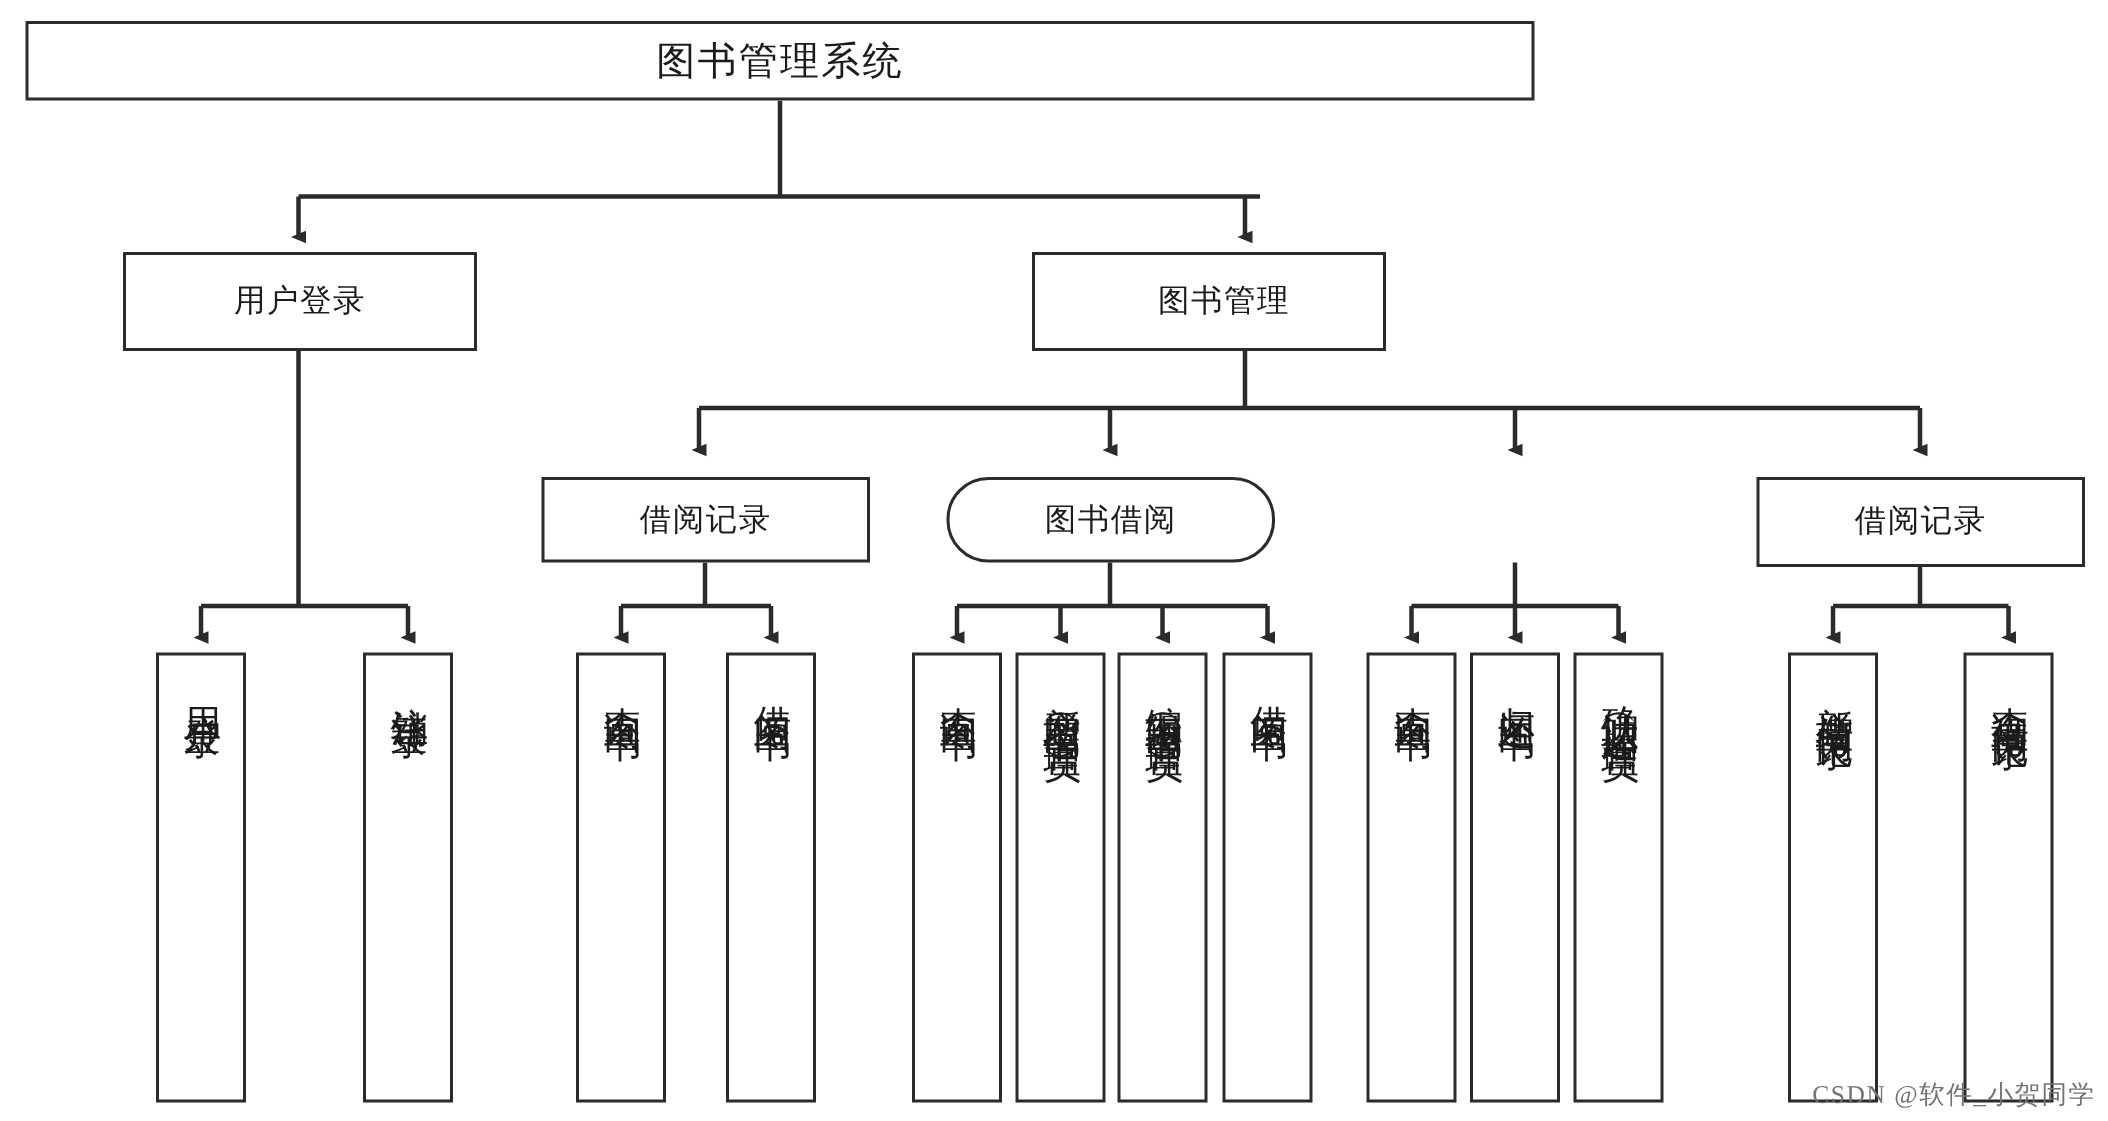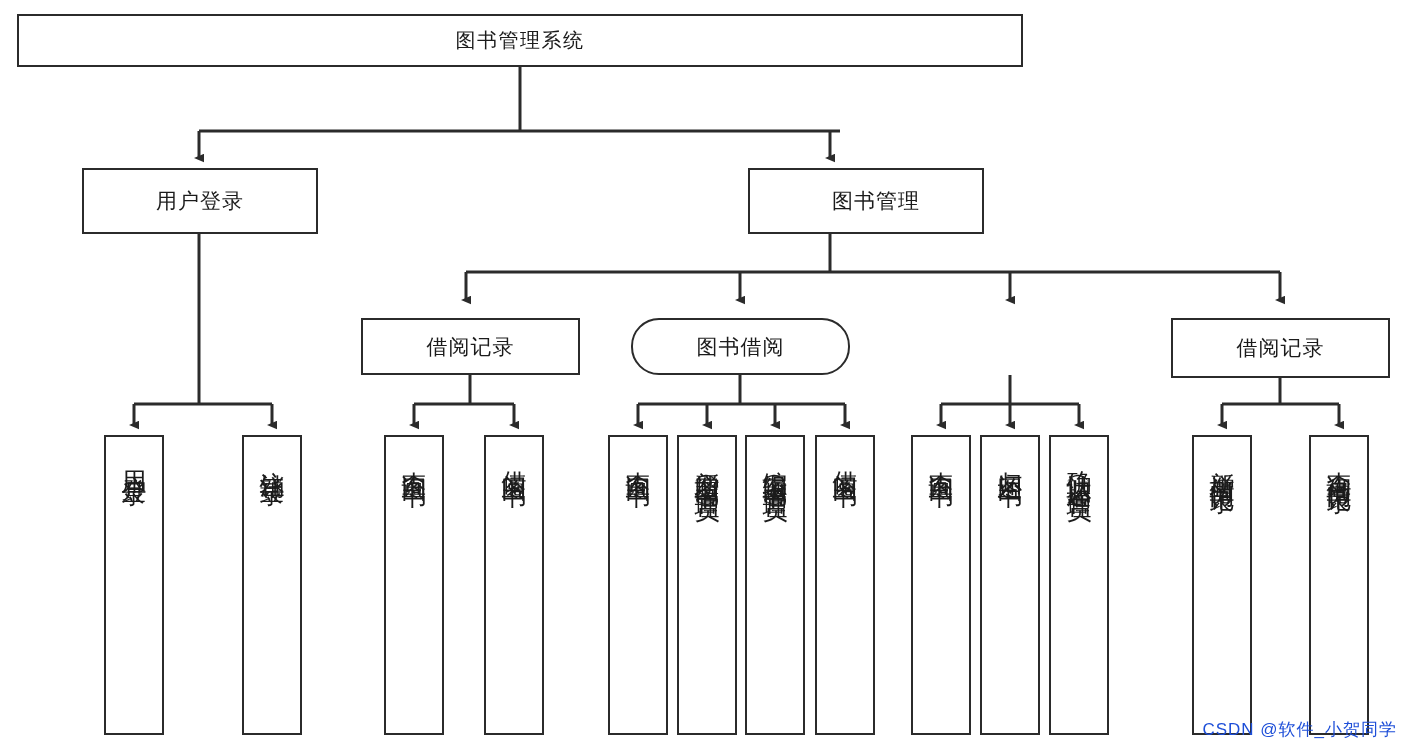"图书管理系统" .node.root .label { font-size: 20px -> 26px }
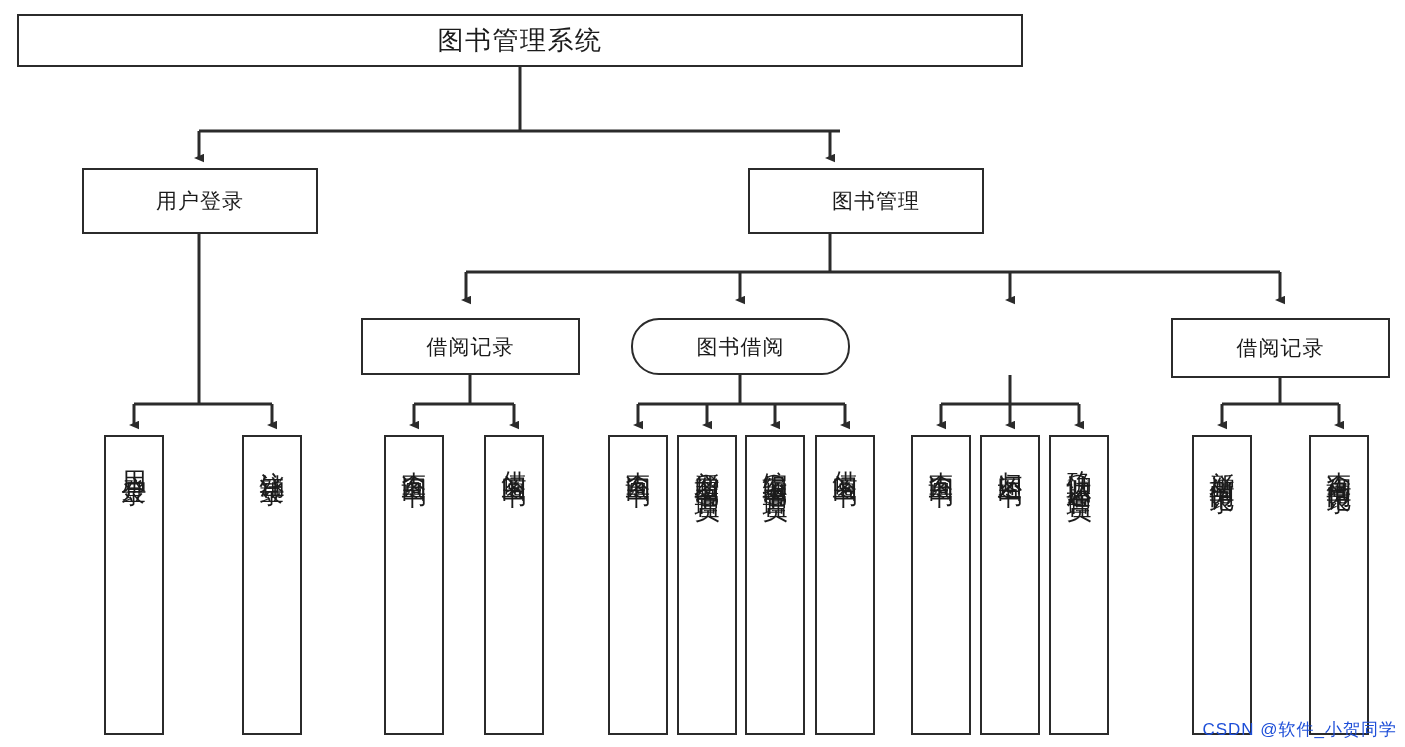"图书管理" div.node { left: 748px -> 688px }
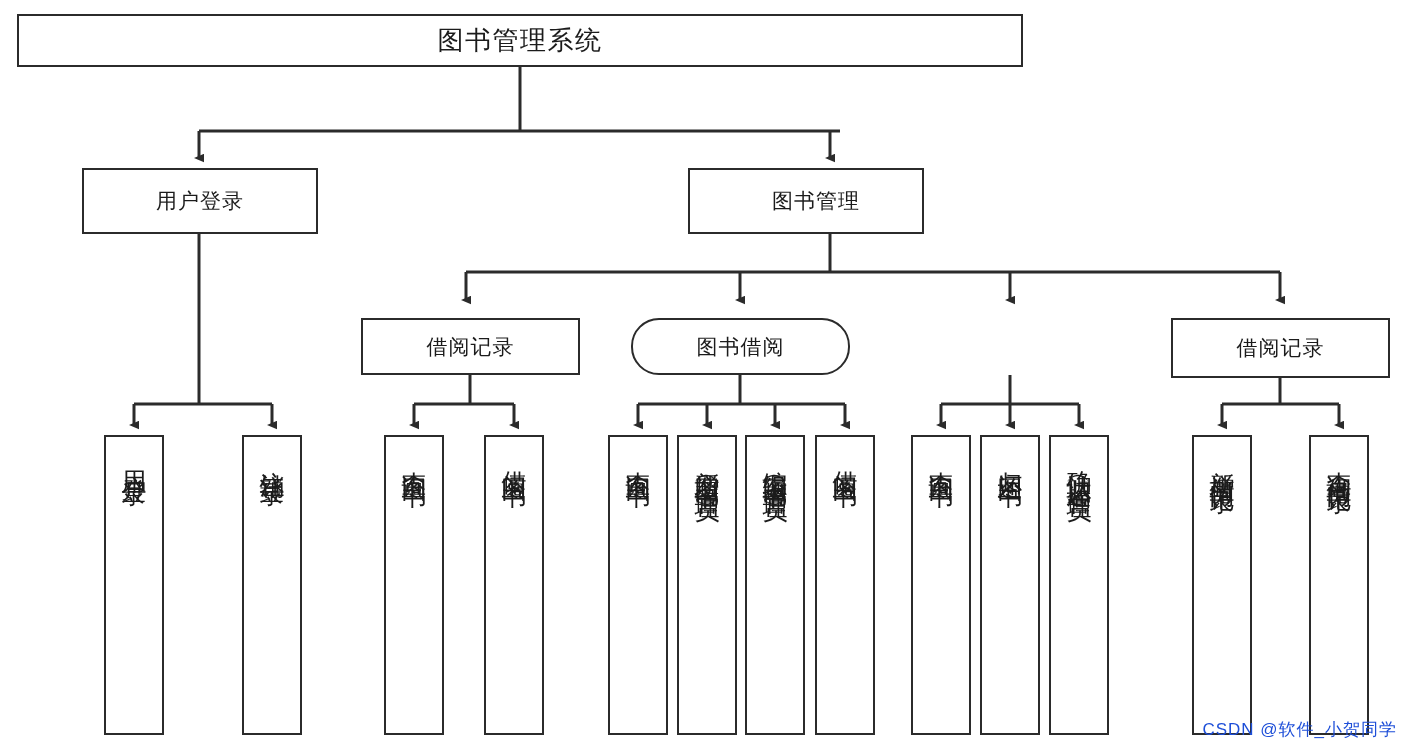"CSDN @软件_小贺同学" .watermark { color: #1d4ed8 -> #737373; font-family: none -> Liberation Serif, serif }
